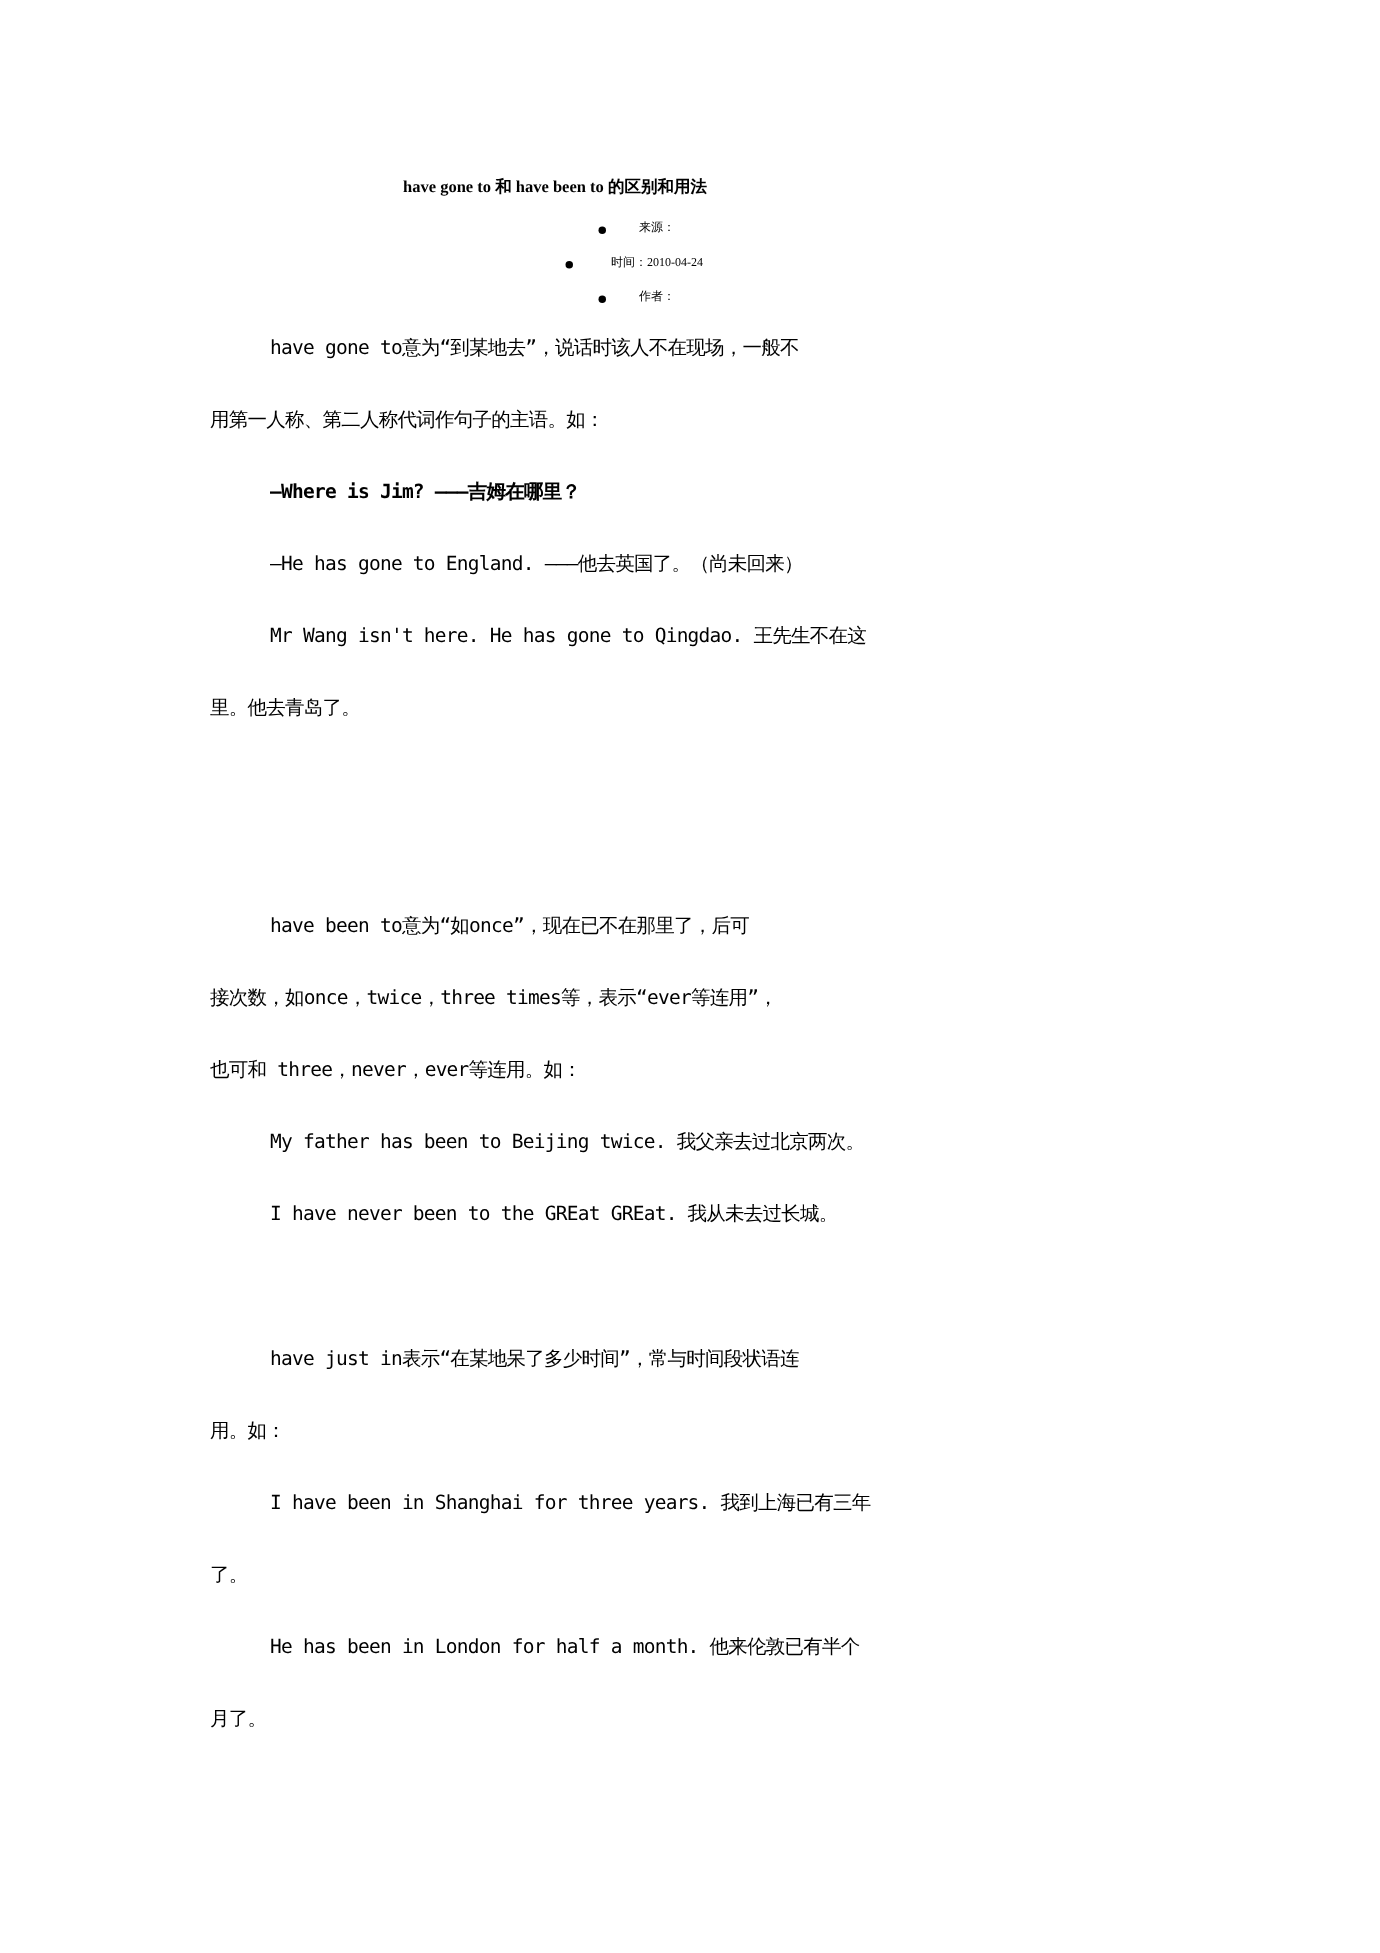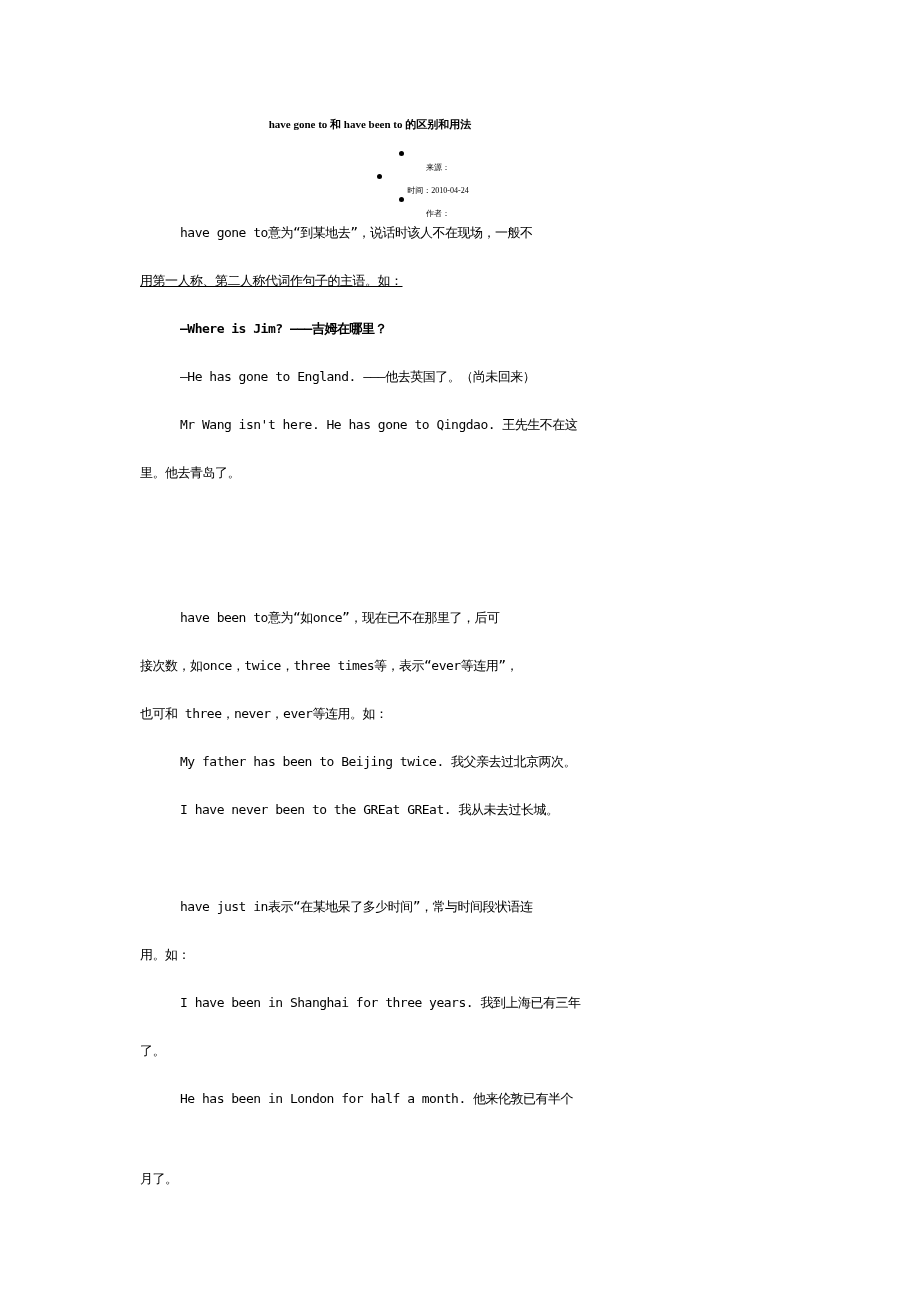"来源：" .meta .txt { margin-top: 16px -> none }
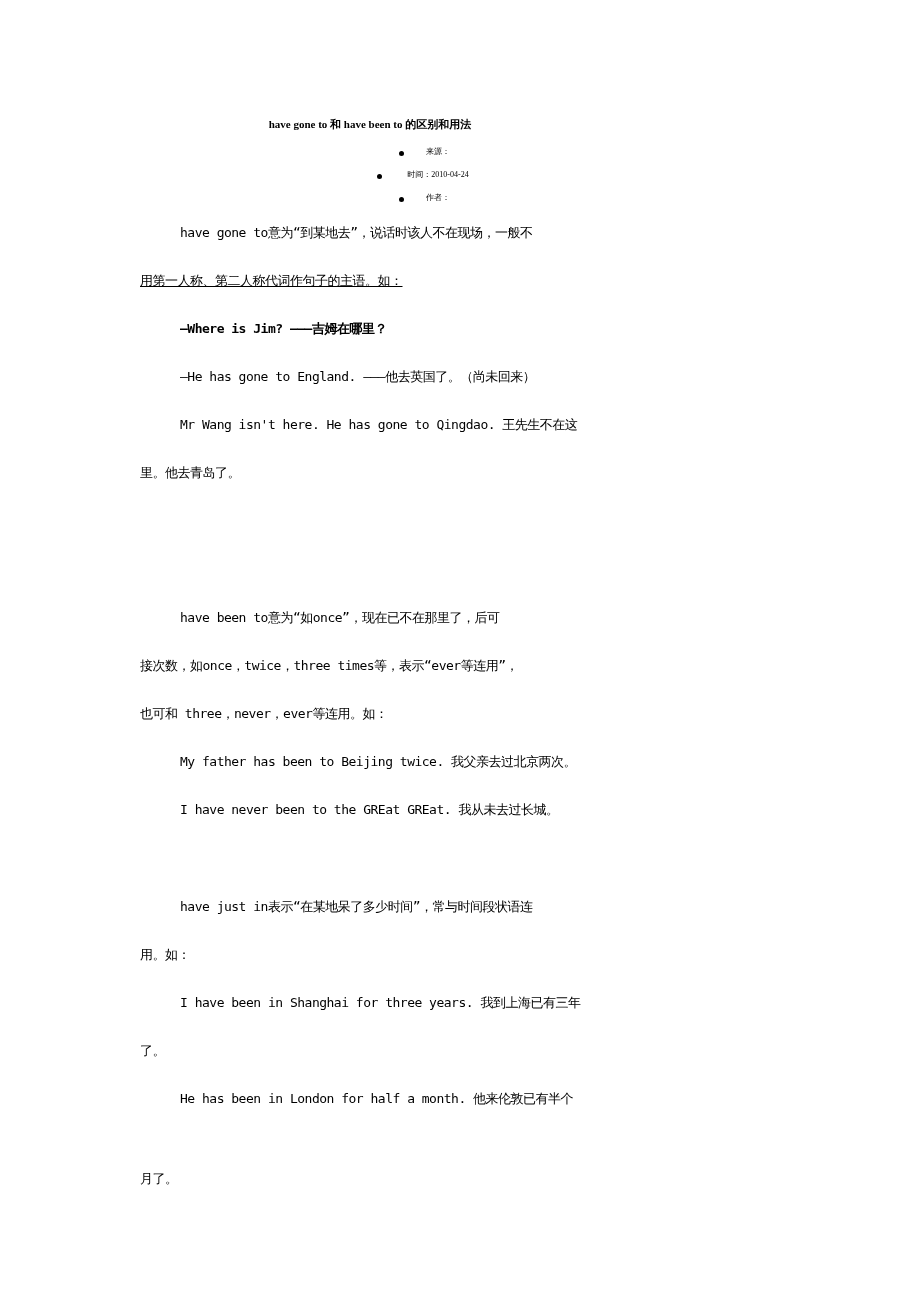"用第一人称、第二人称代词作句子的主语。如：" div.line { text-decoration: underline -> none }
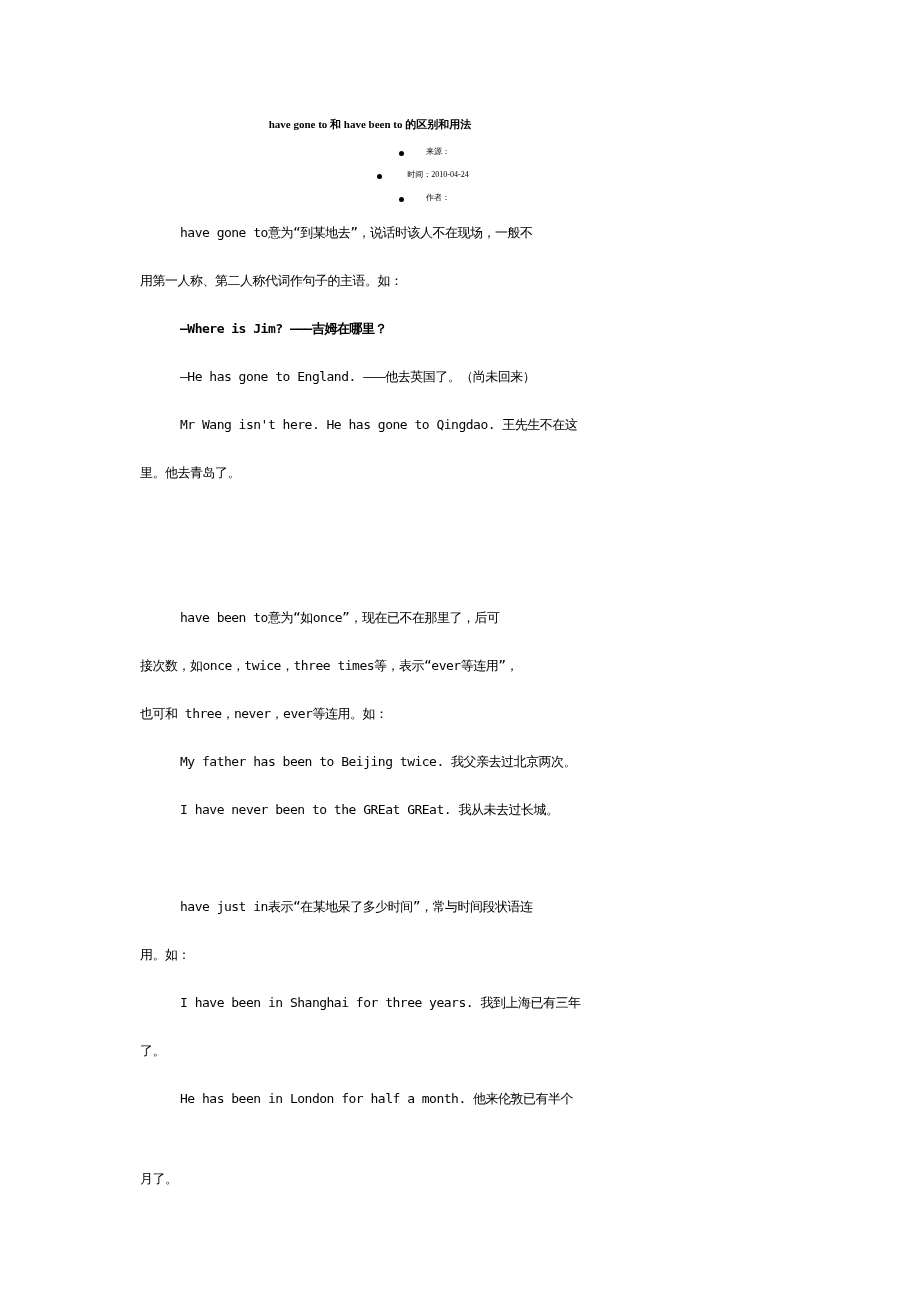"月了。" div.line { margin-top: 32px -> none }
